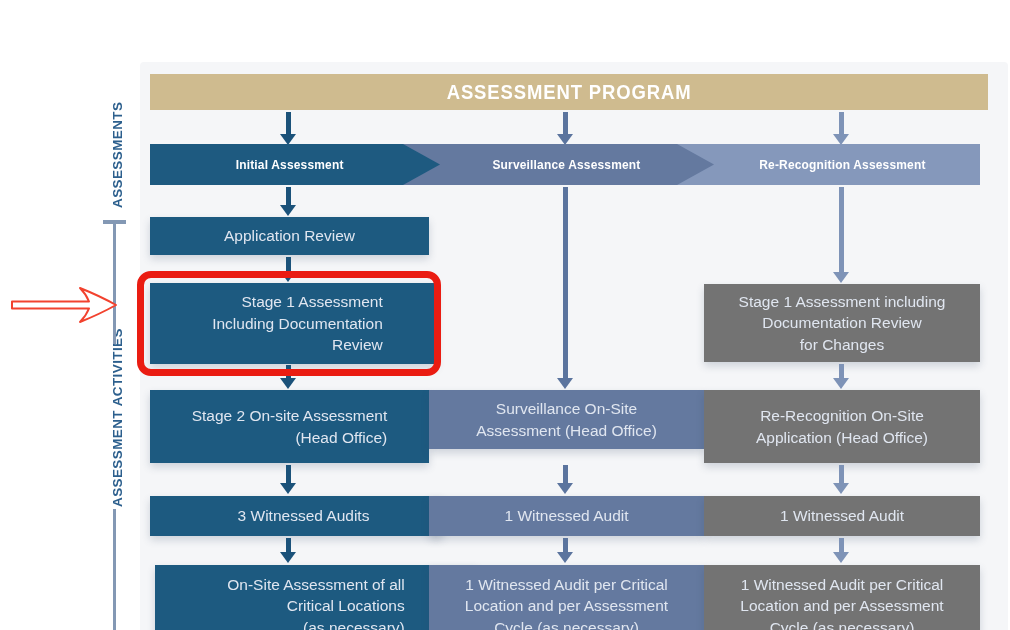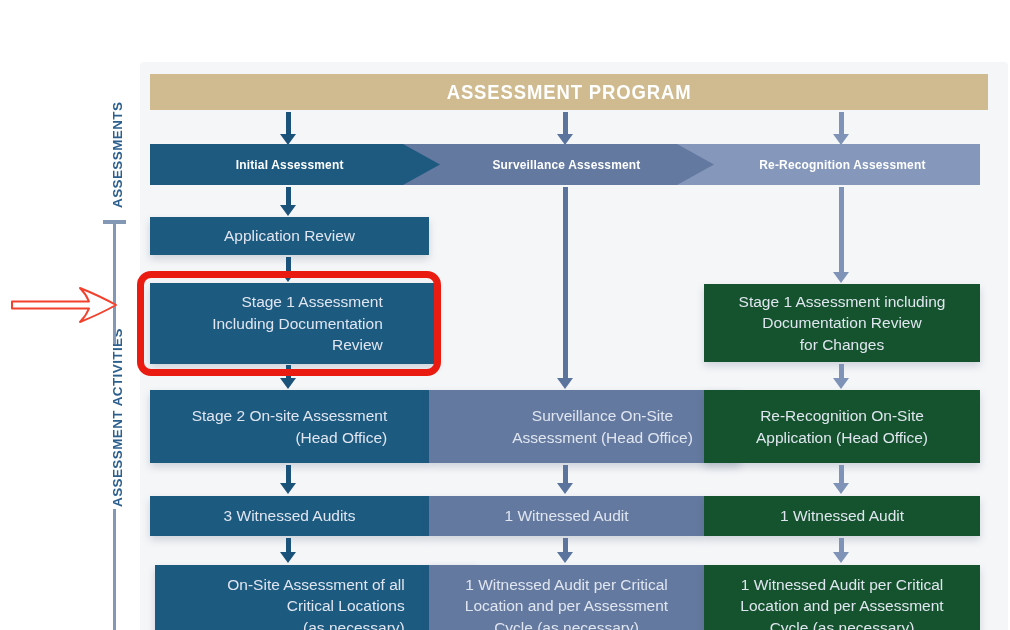"Stage 1 Assessment including" .c3 { background: #14532d -> #737373 }
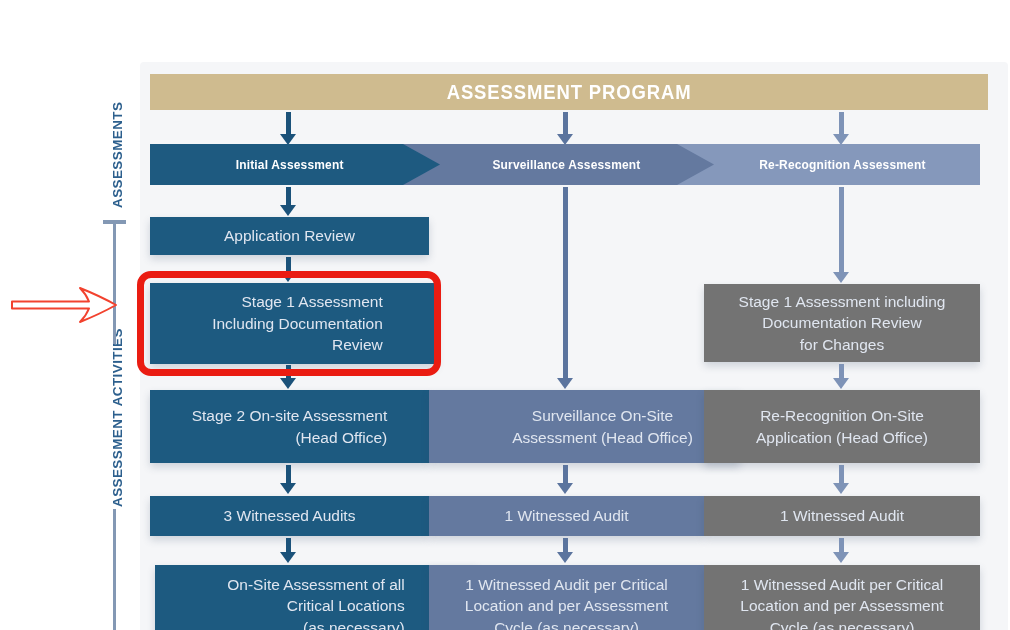"Surveillance On-Site" div.box { height: 73px -> 59px; padding-left: 36px -> none }
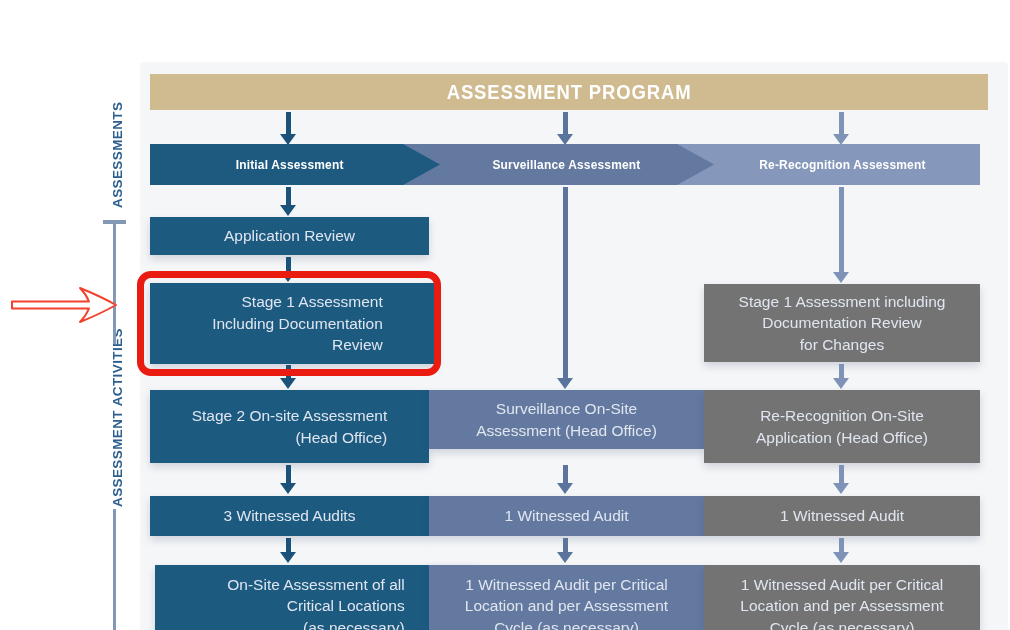"3 Witnessed Audits" div.box { padding-left: none -> 14px }
